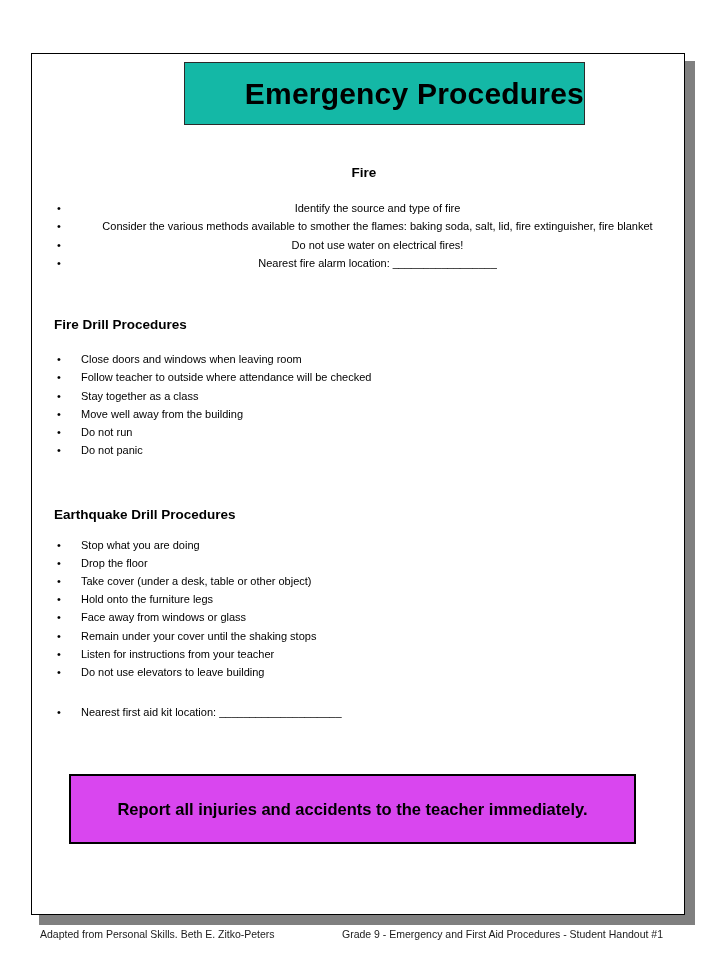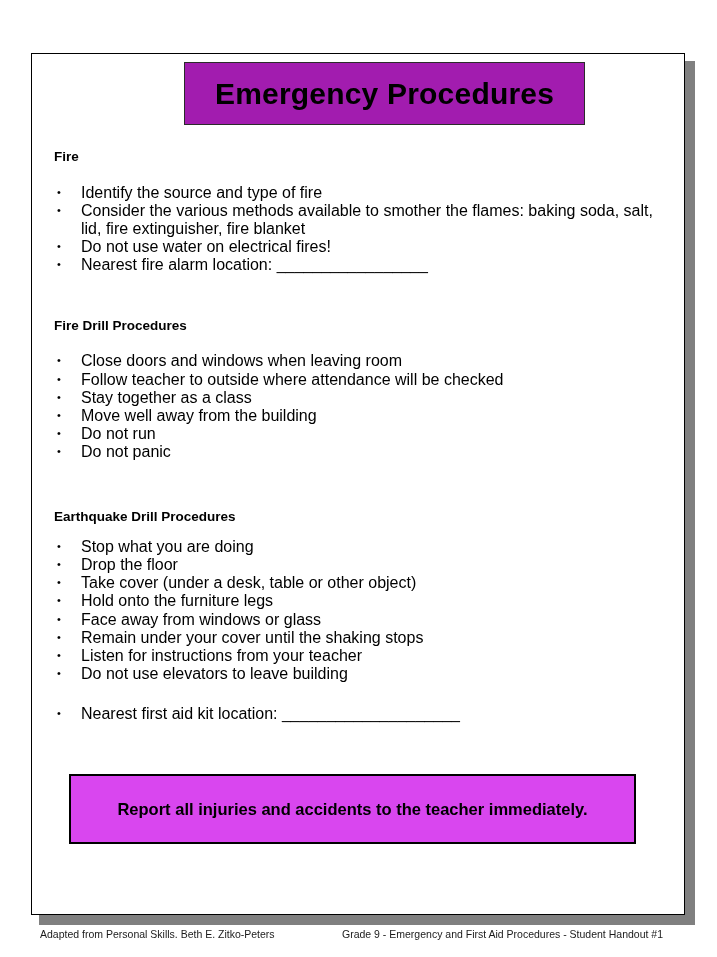"Emergency Procedures" #title-box { background: #a21caf -> #14b8a6; justify-content: center -> flex-end }
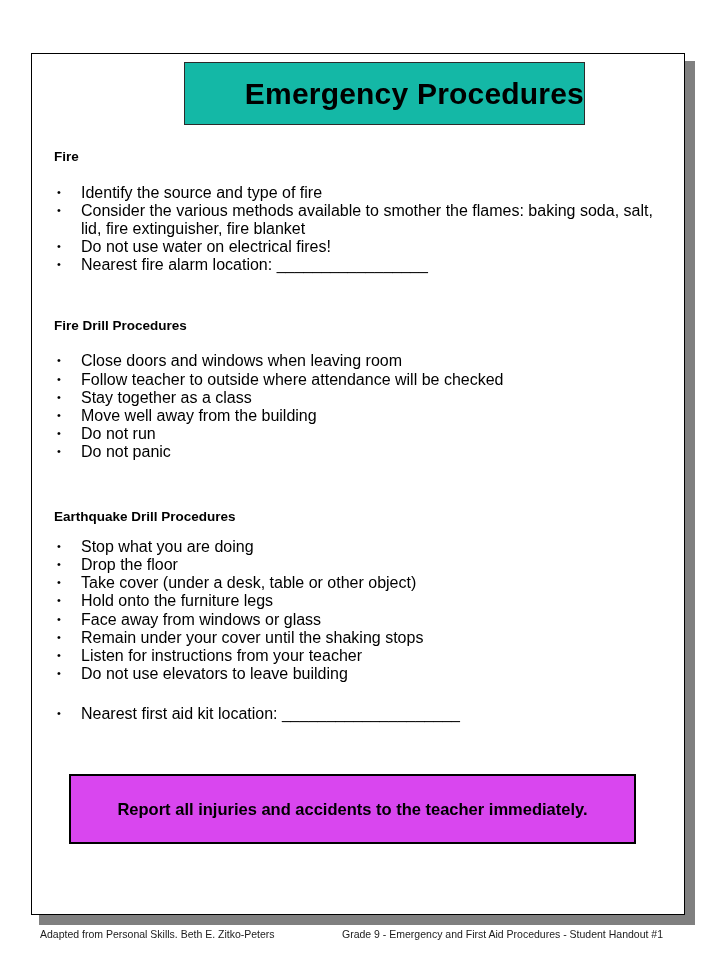"Fire" #sec-fire { margin-top: 0px -> 16px; text-align: none -> center }
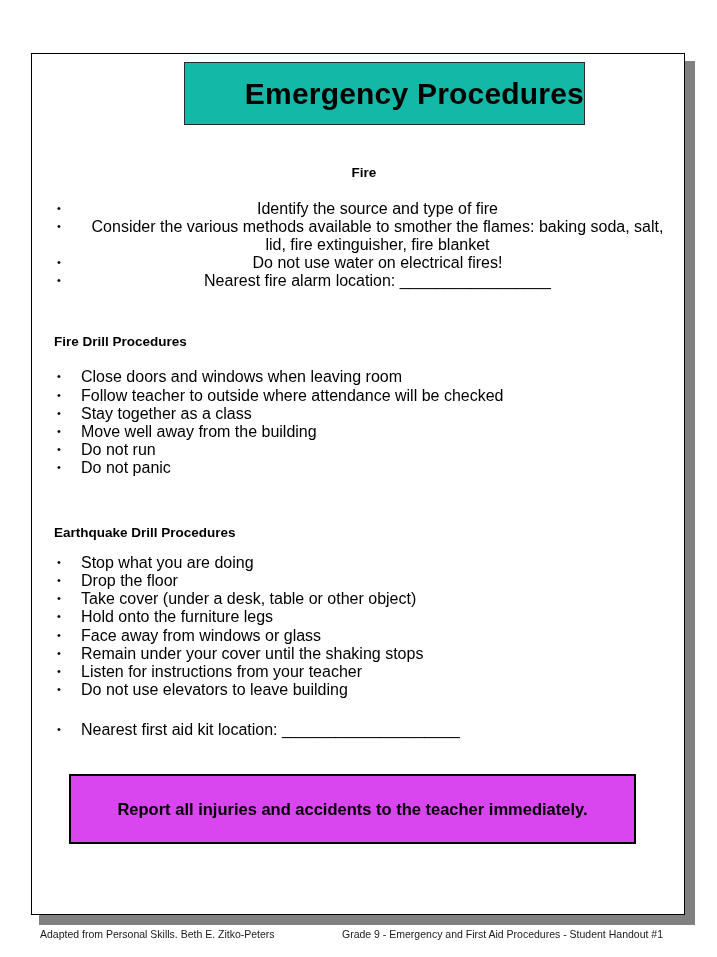"Identify the source and type" ul.bullets li { font-size: 16px -> 11px }
